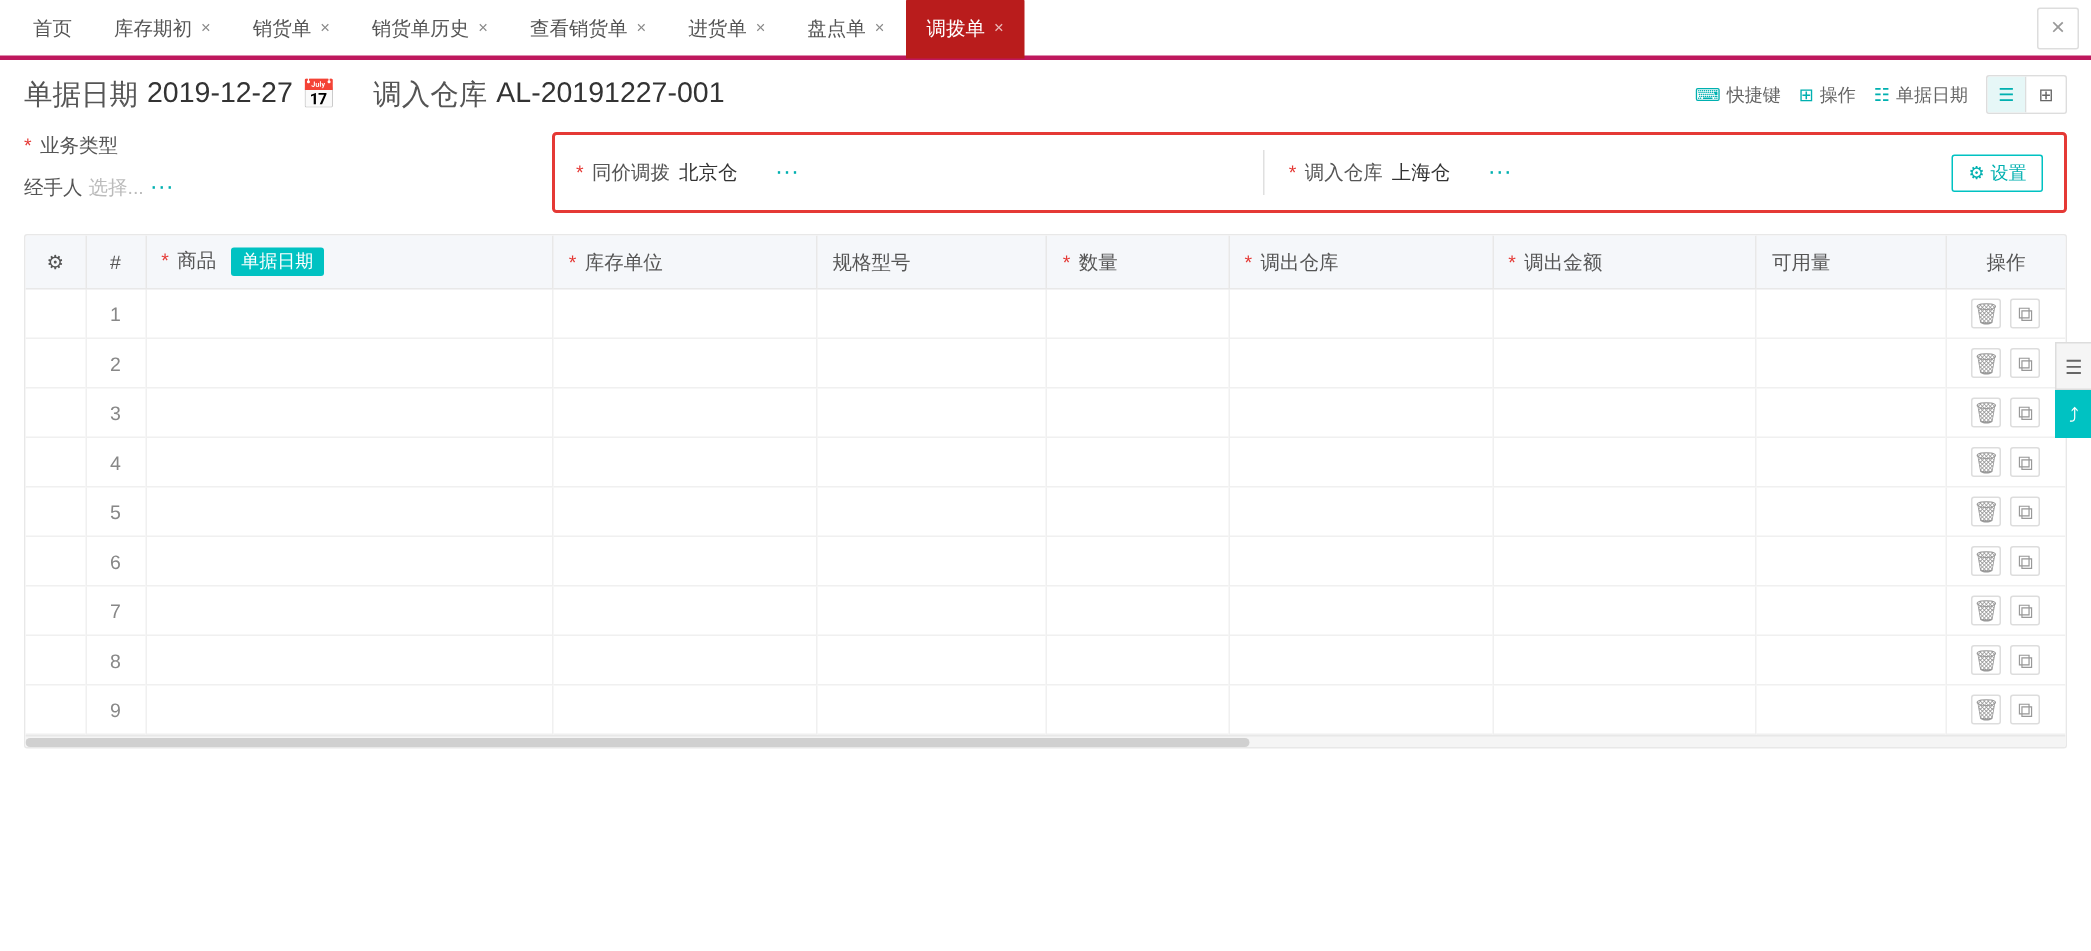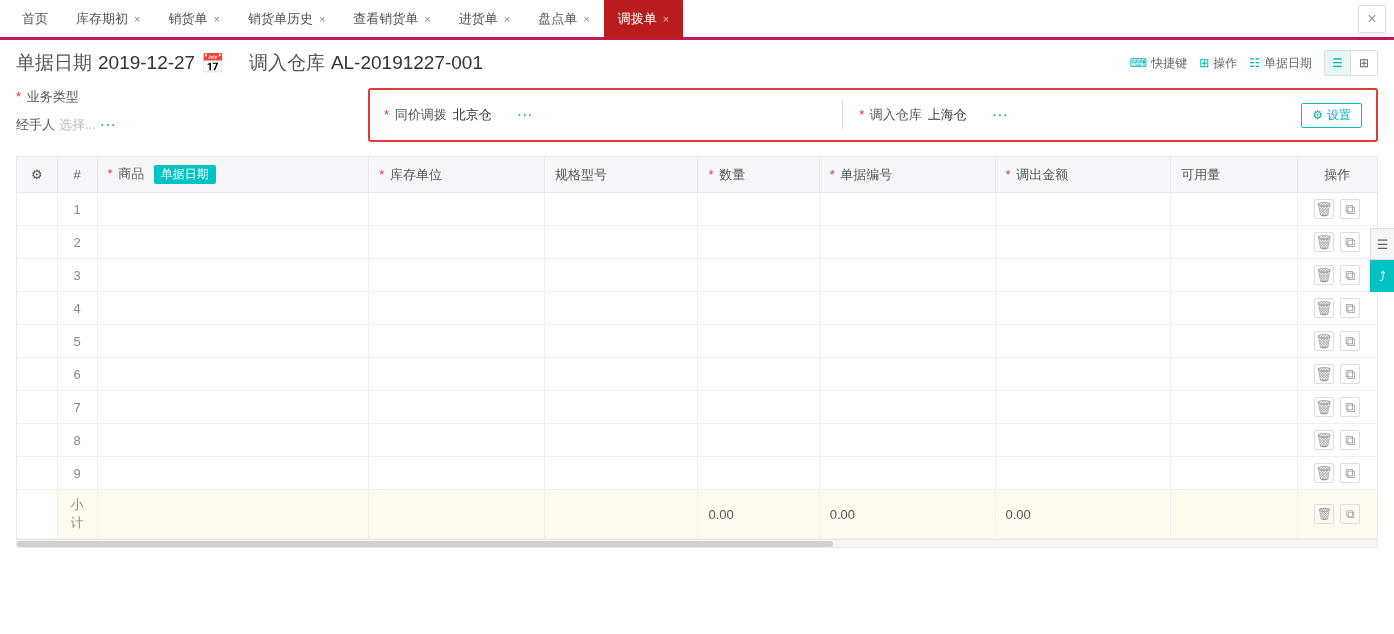"单据编号" span { text: 单据编号 -> 调出仓库 }
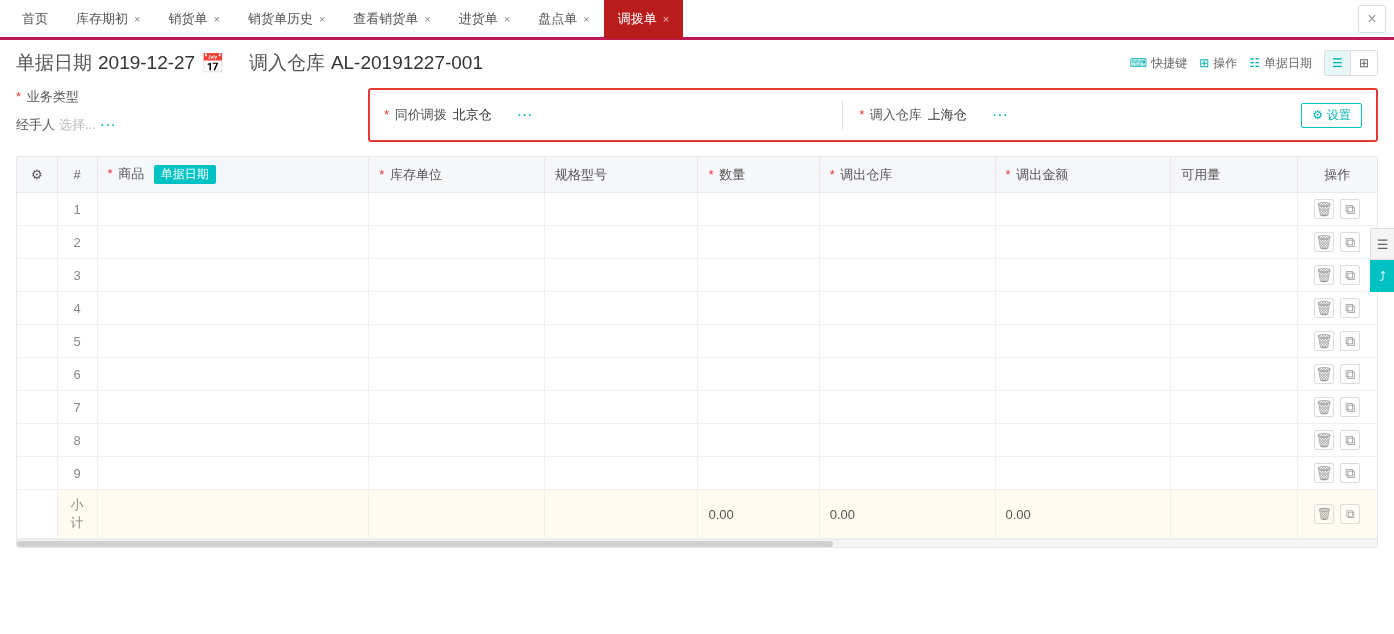"小计" tr { html: <tr> <td></td> <td>小计</td> <td></td> <td></td> <td></td> <td>0.00</td> <td>0.00</td> <td>0.00</td> <td></td> <td> <div> <div>🗑</div> <div>⧉</div> </div> </td> </tr> -> none }
